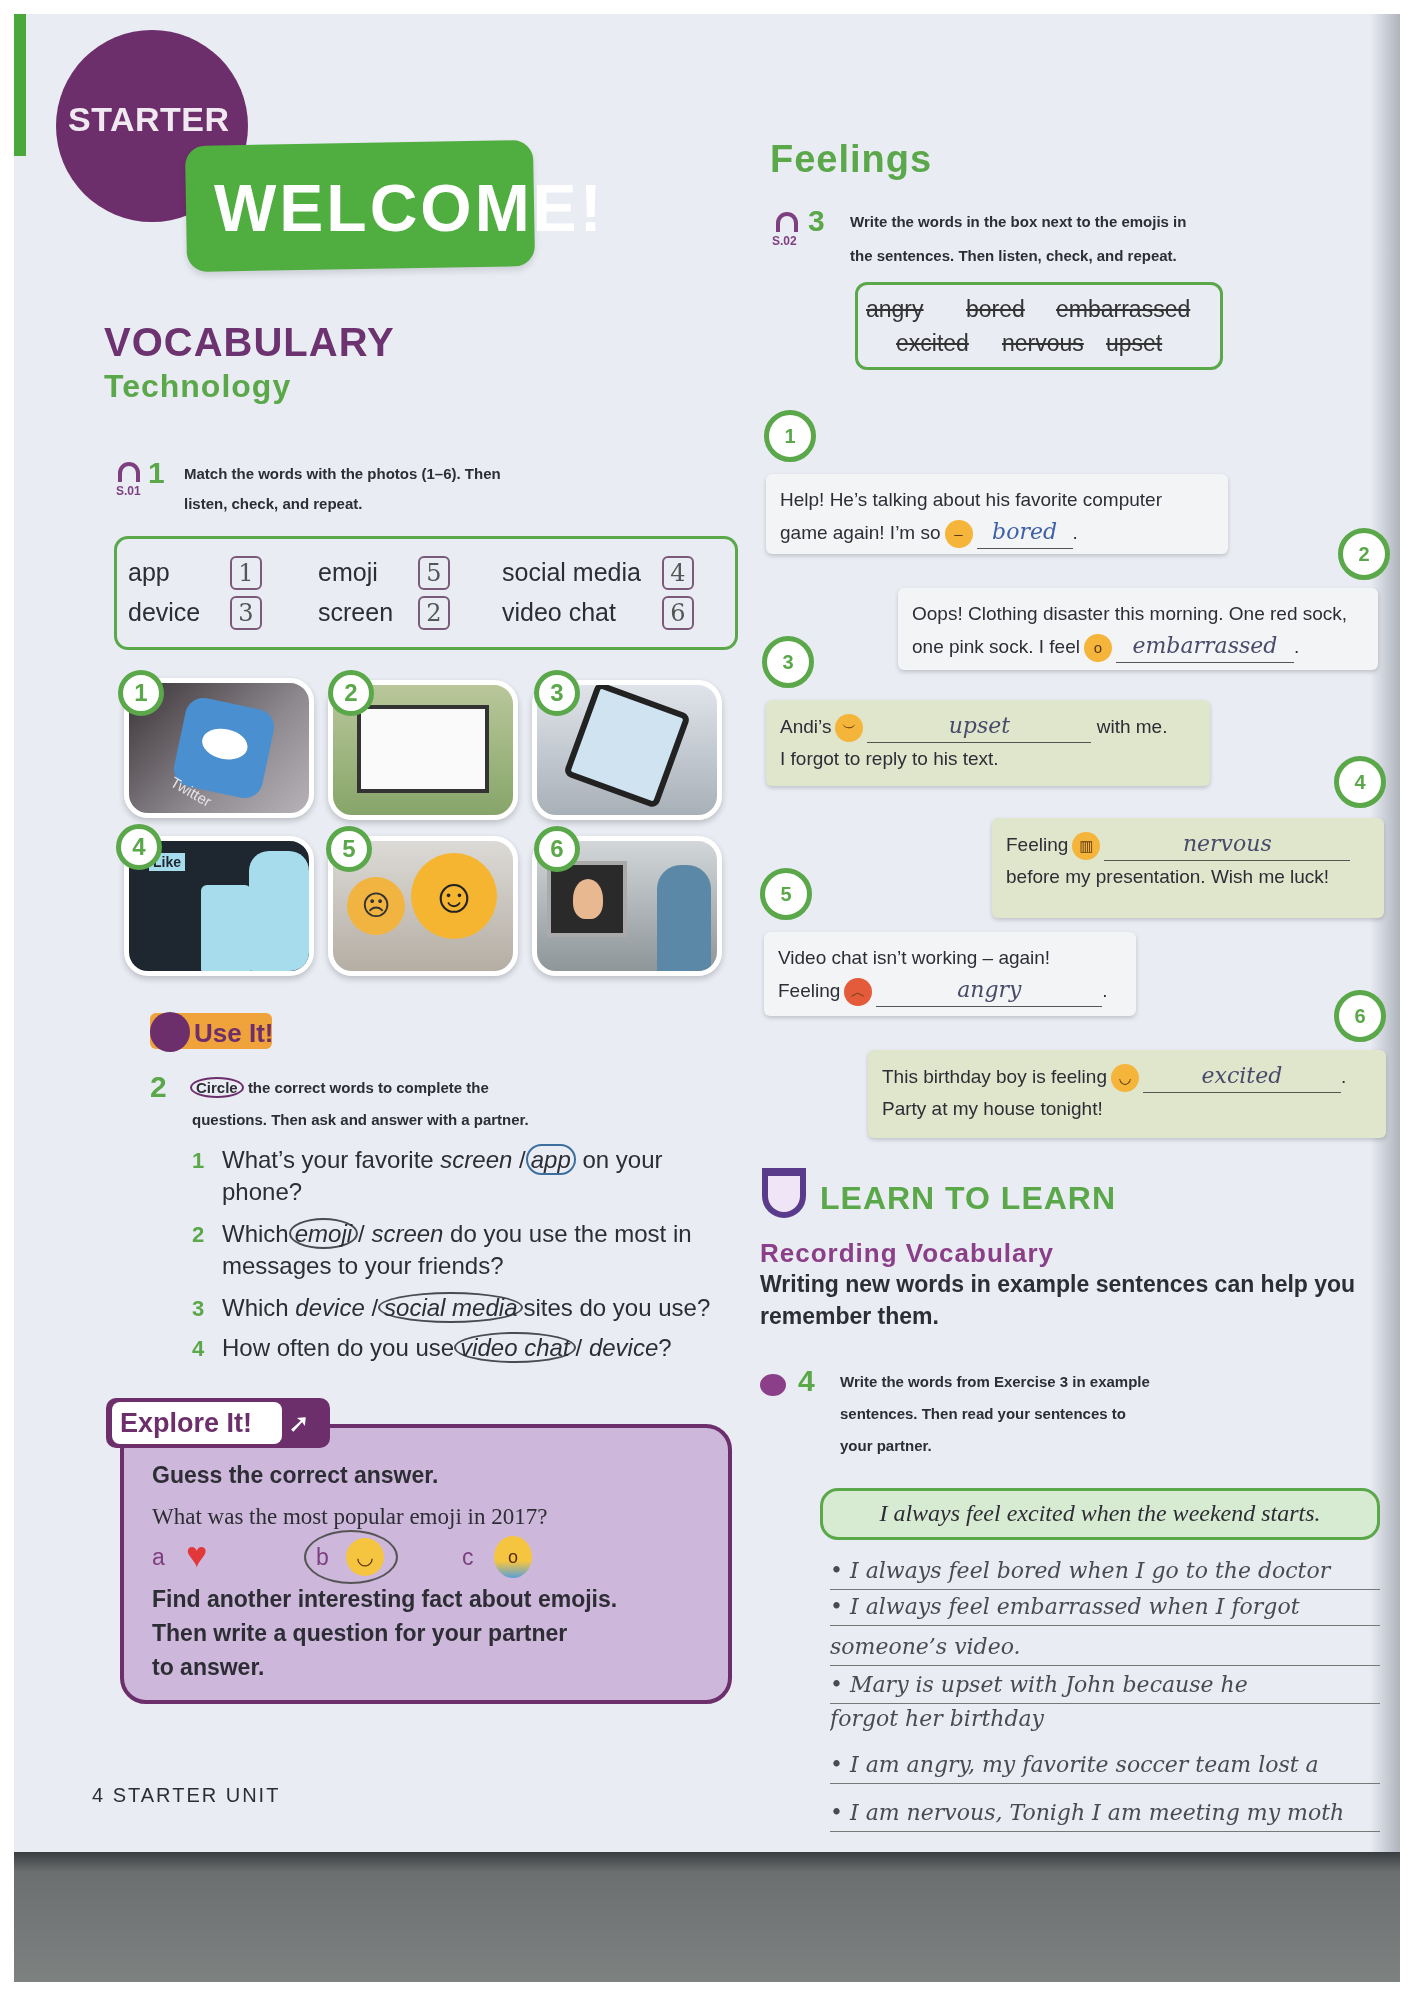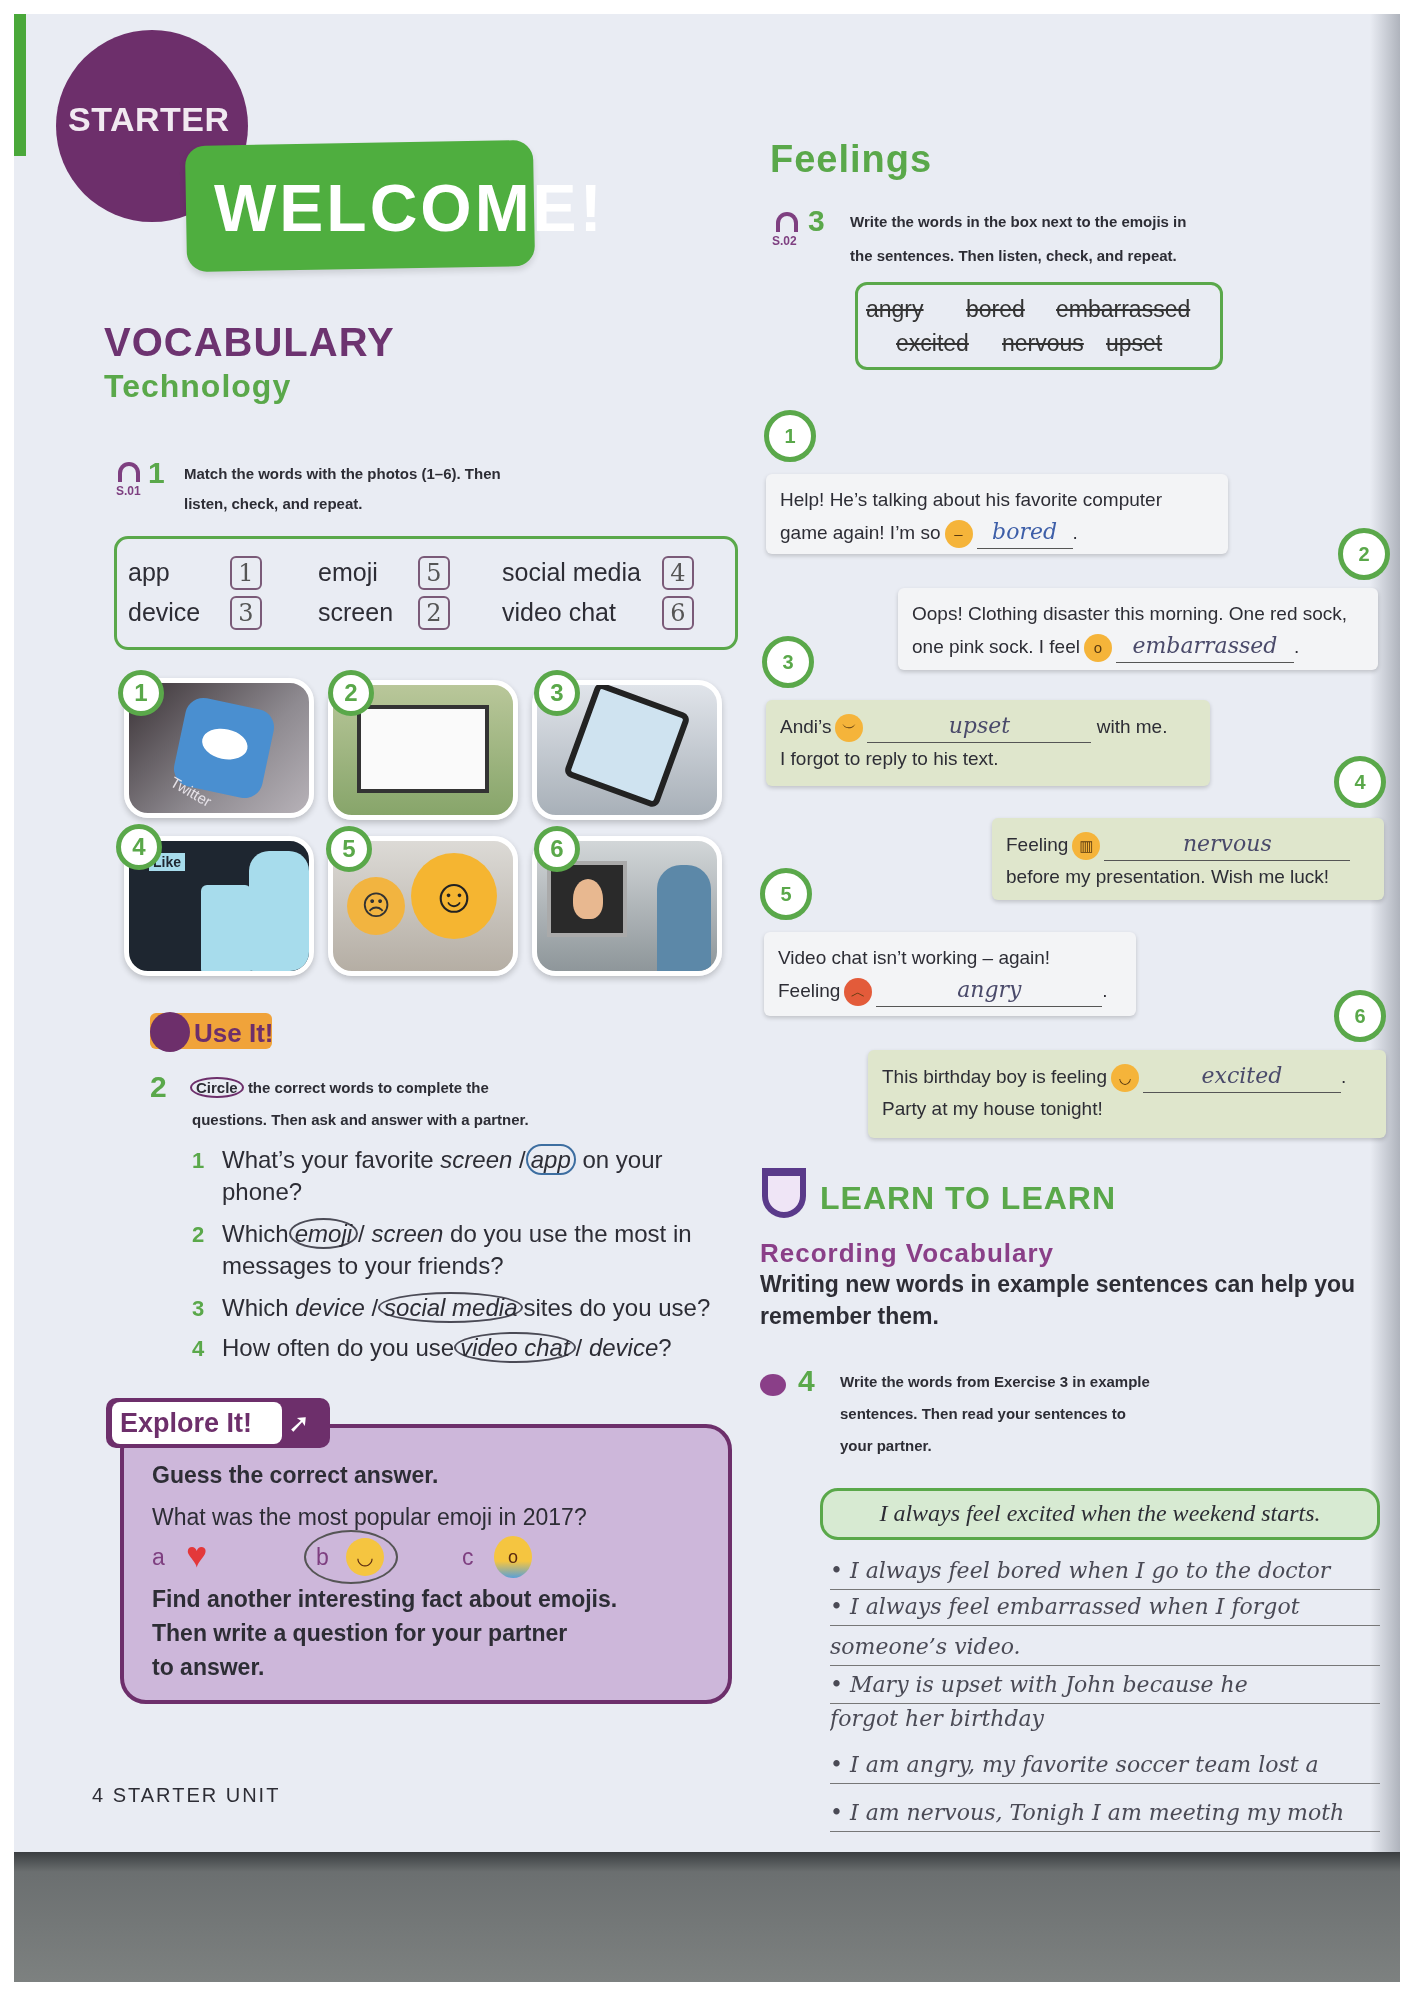"Feeling ▥ nervous" div.bubble { height: 82px -> 100px }
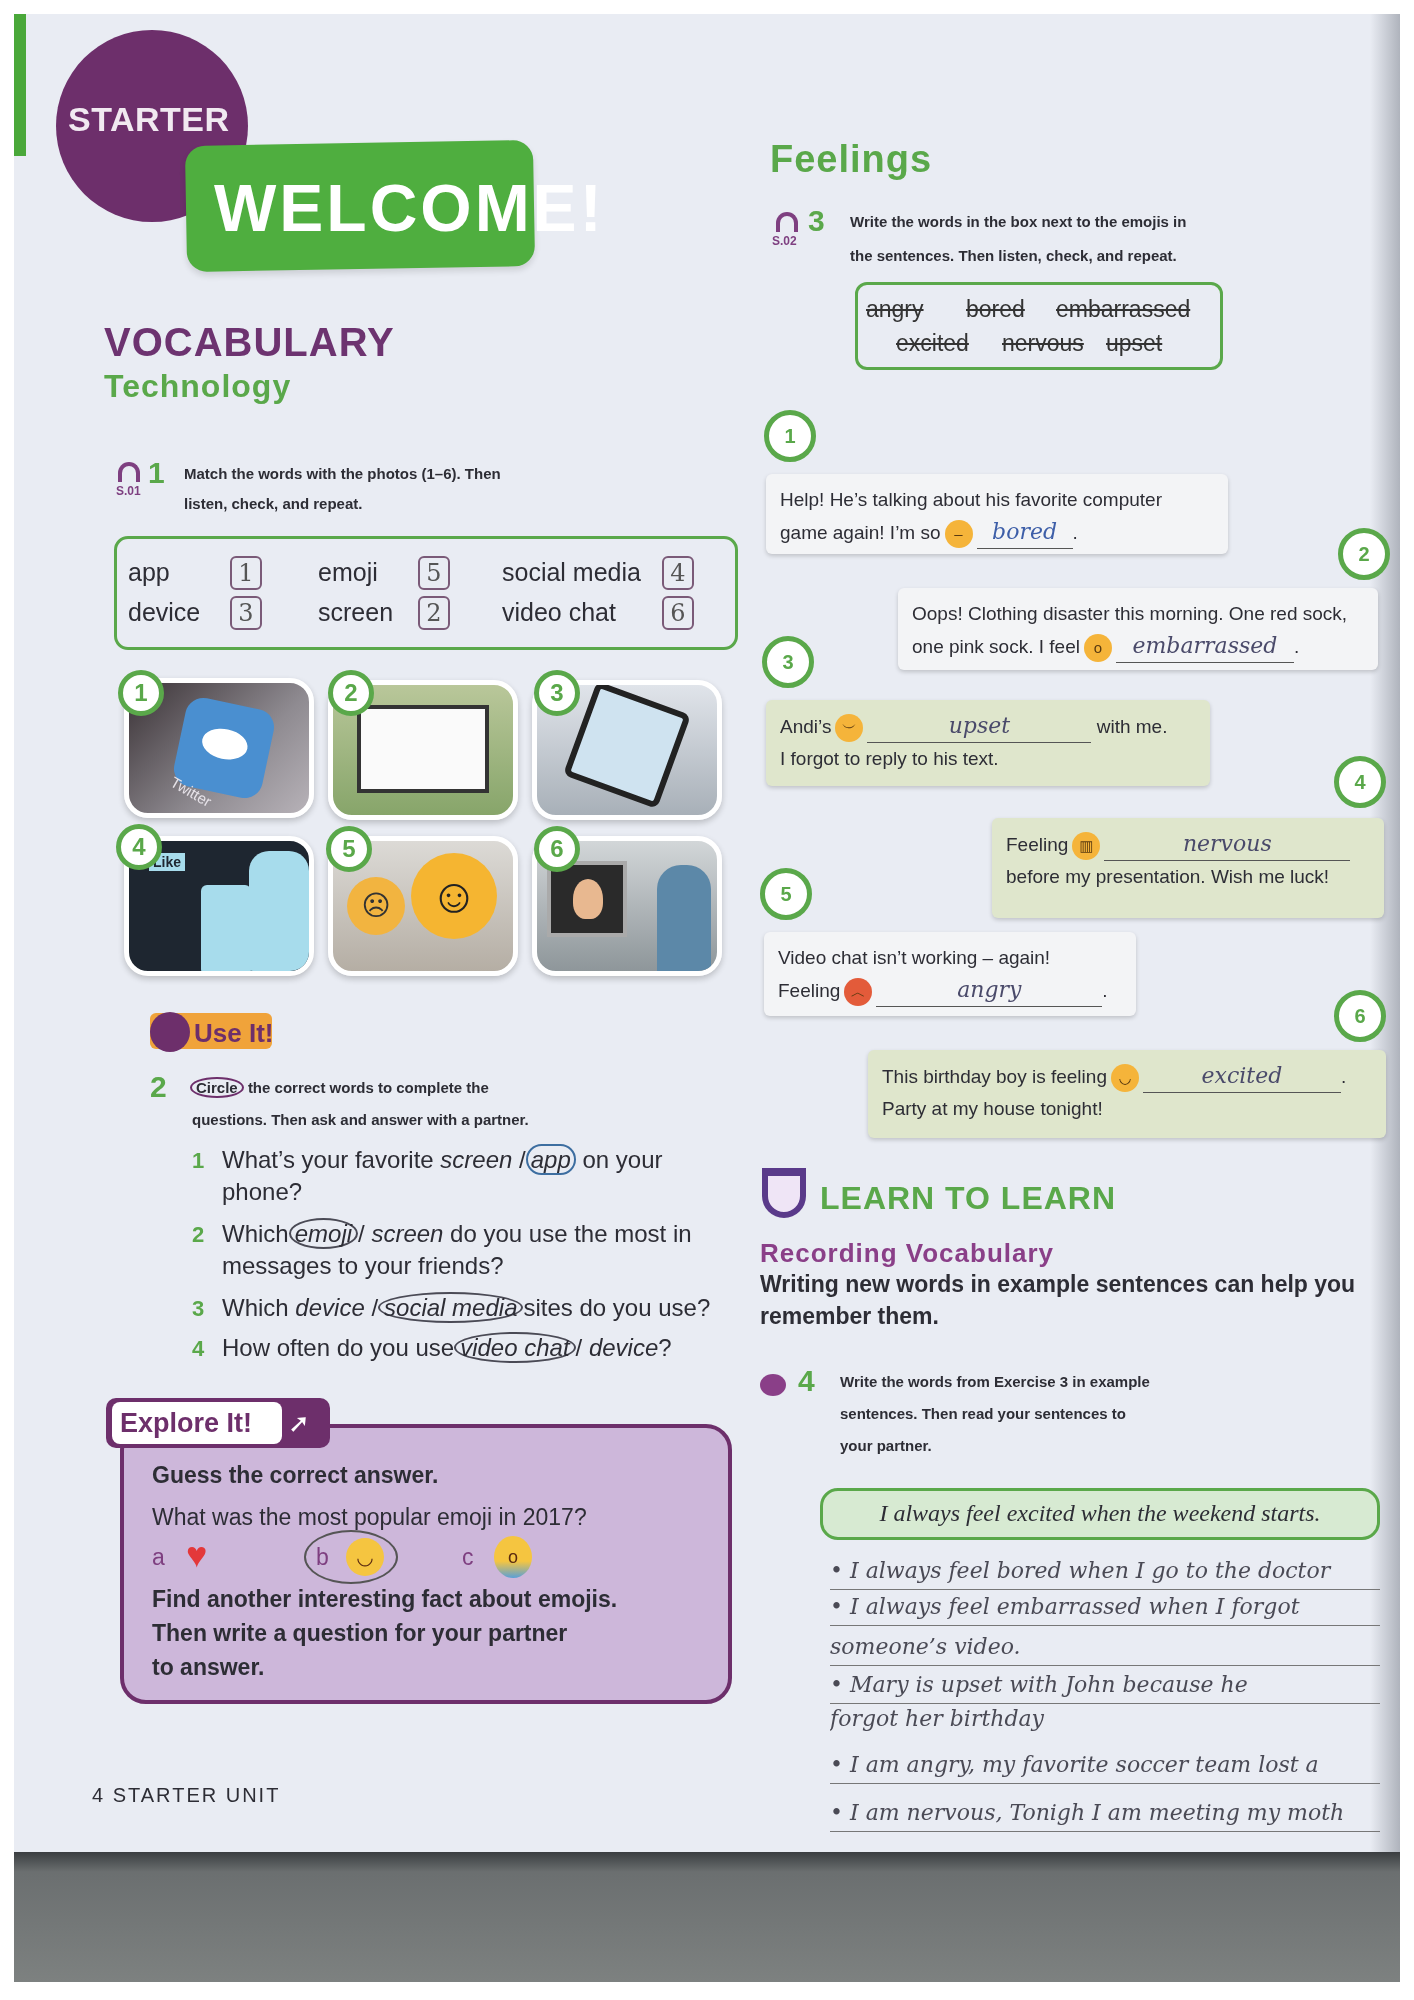"What was the most popular" div.ex-text { font-family: none -> Liberation Serif, serif }
